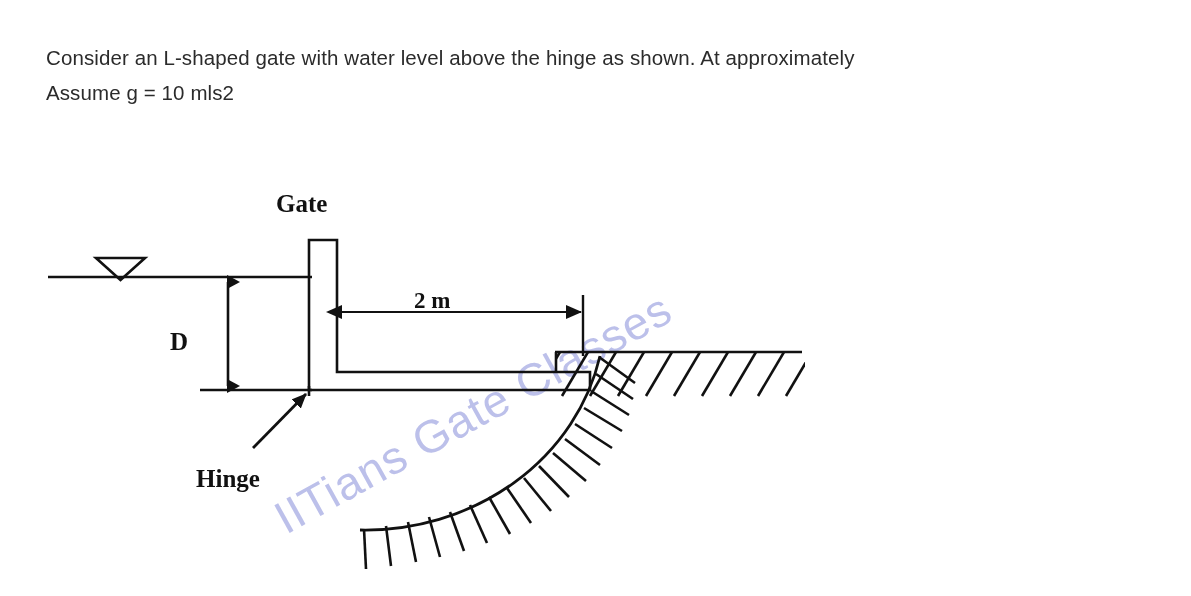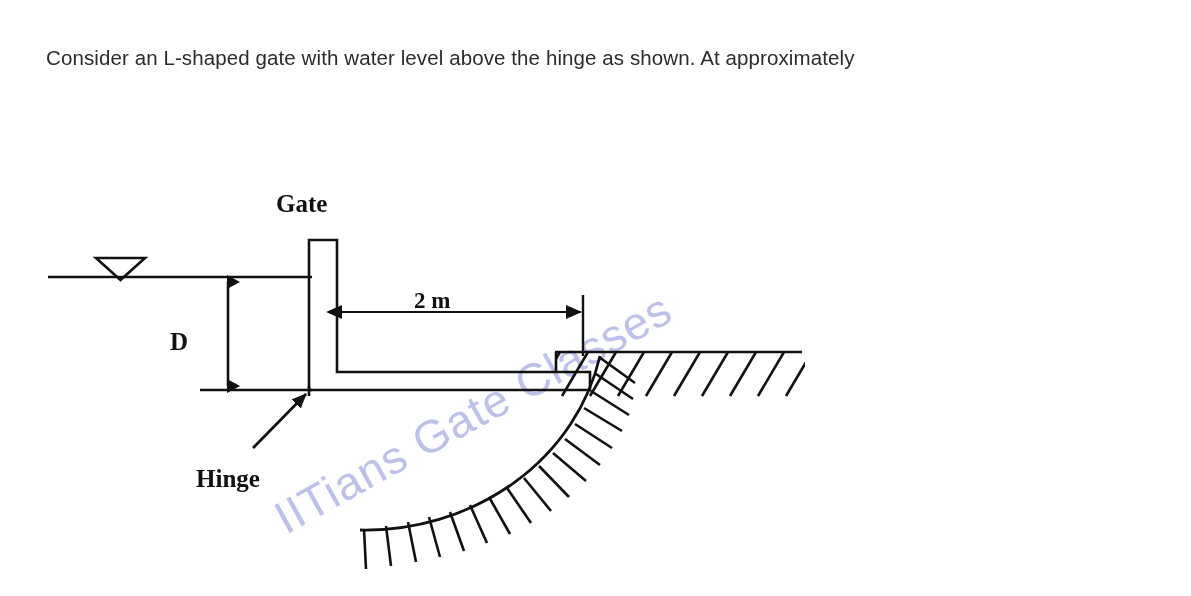"Assume g = 10 mls2" div.qline { html: none -> <div>Assume g = 10 mls2</div> }
